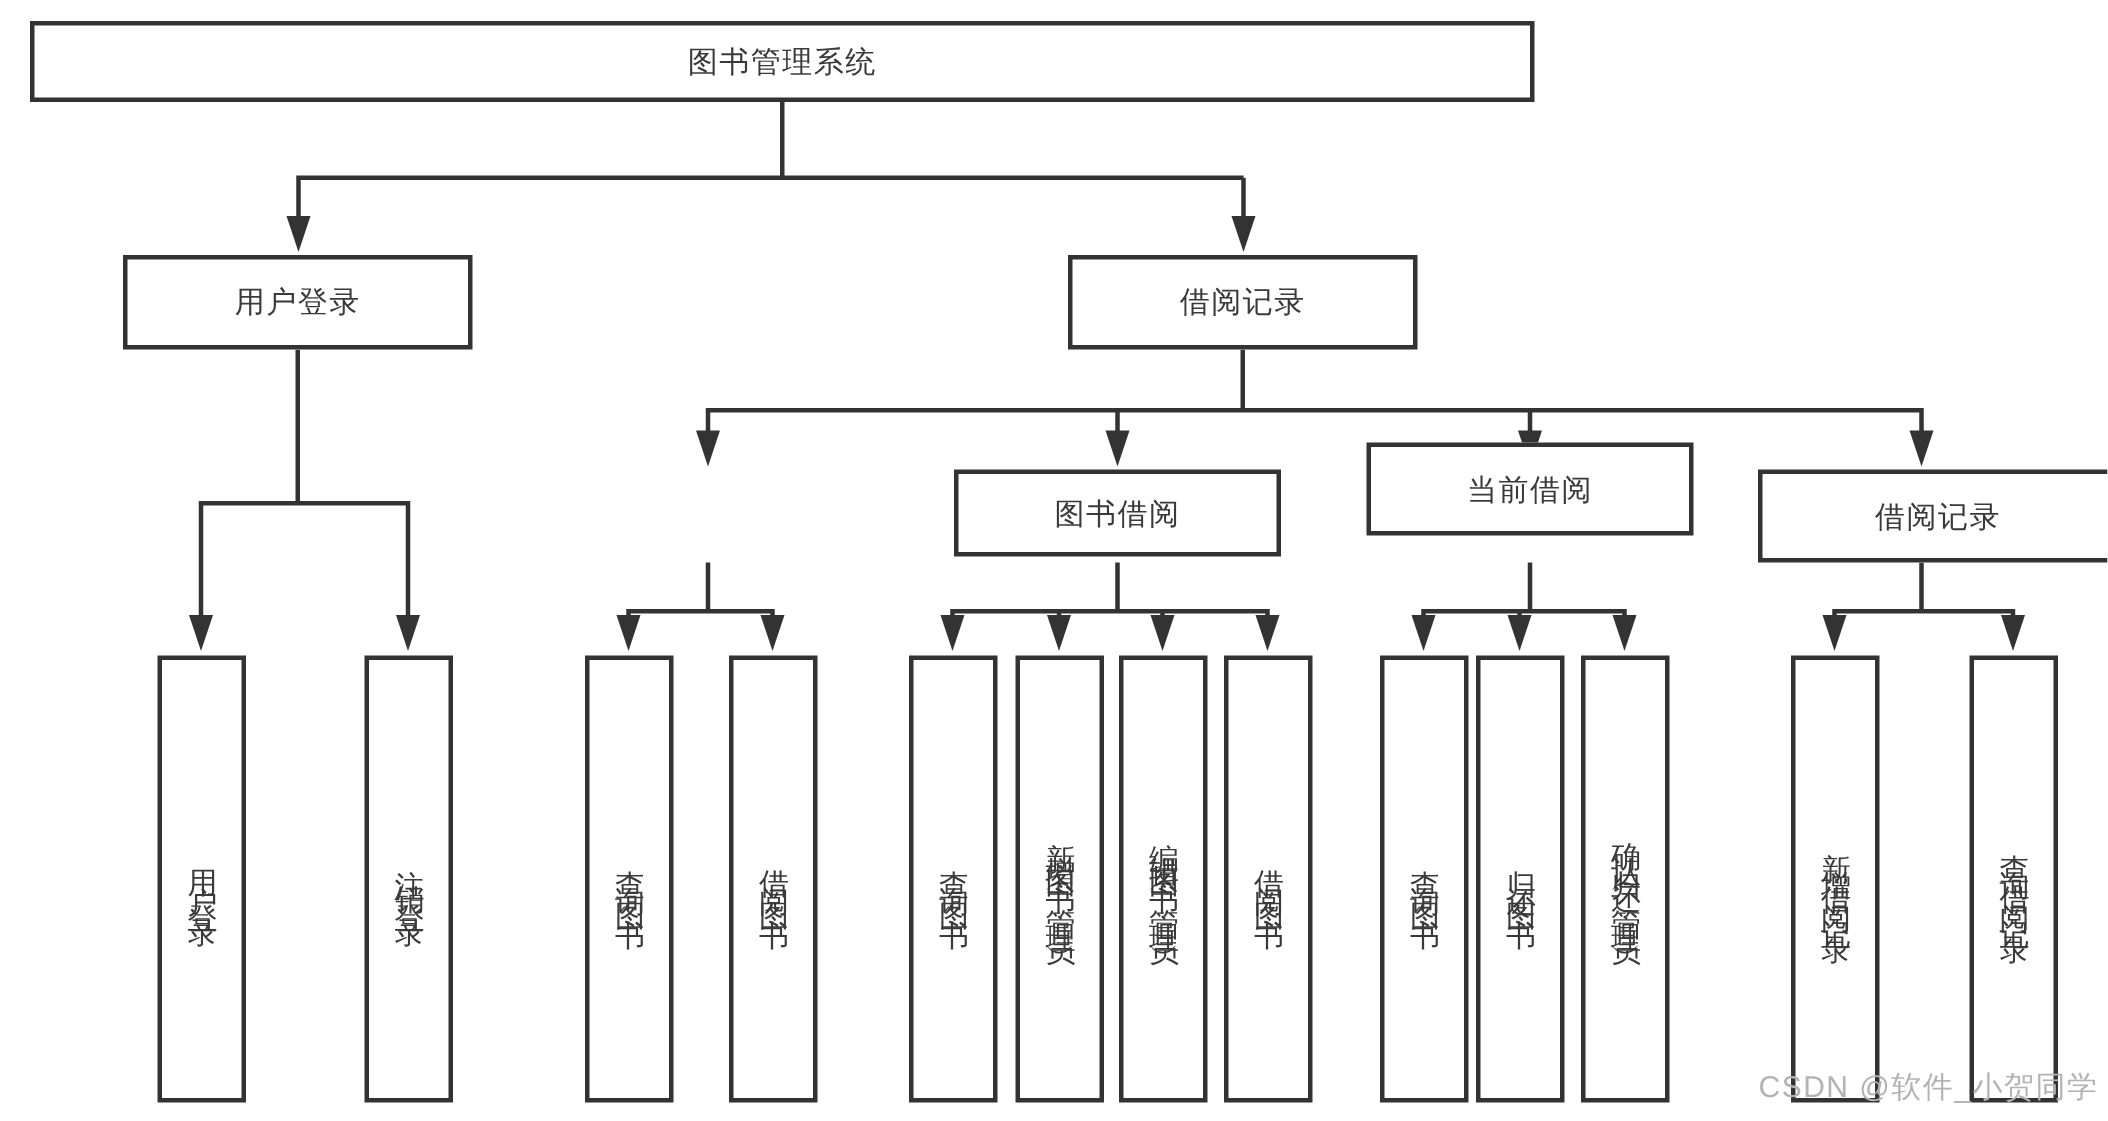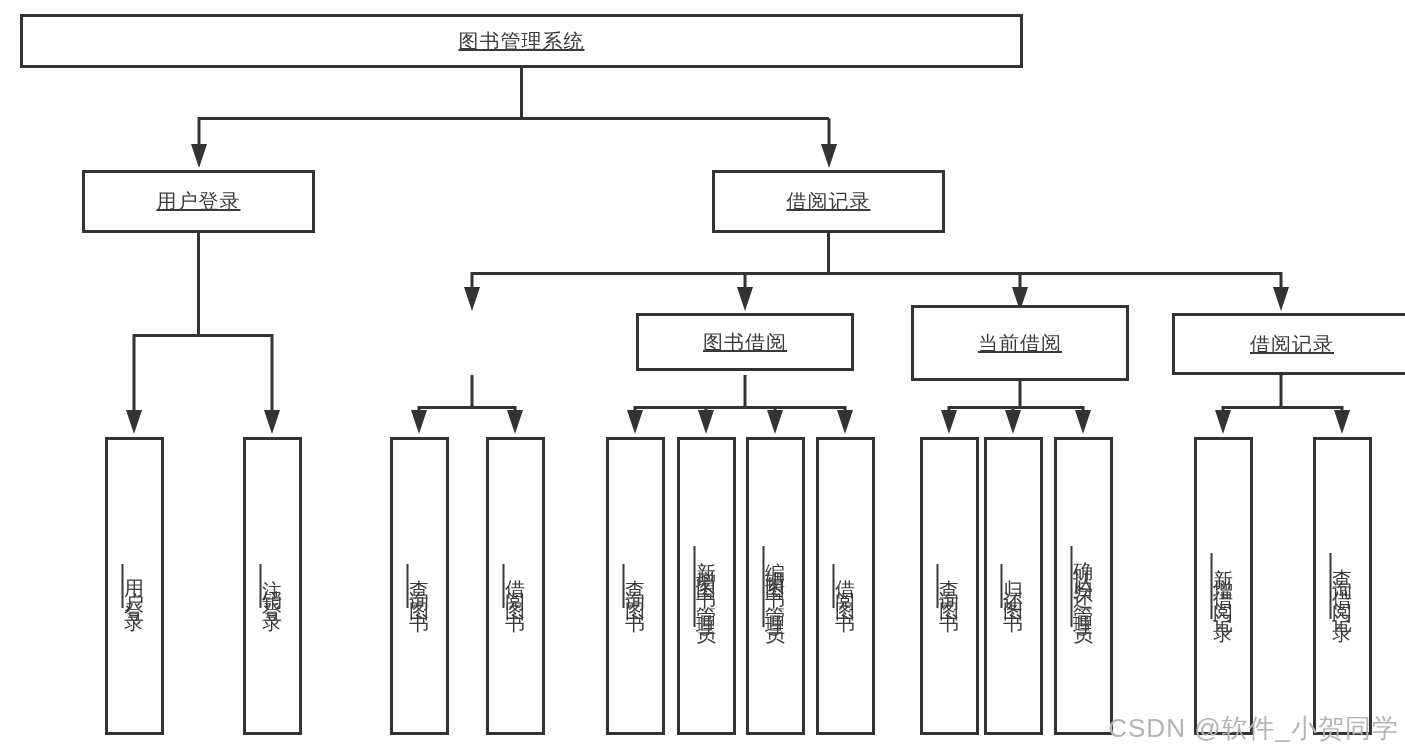"图书管理系统" .box { text-decoration: underline -> none }
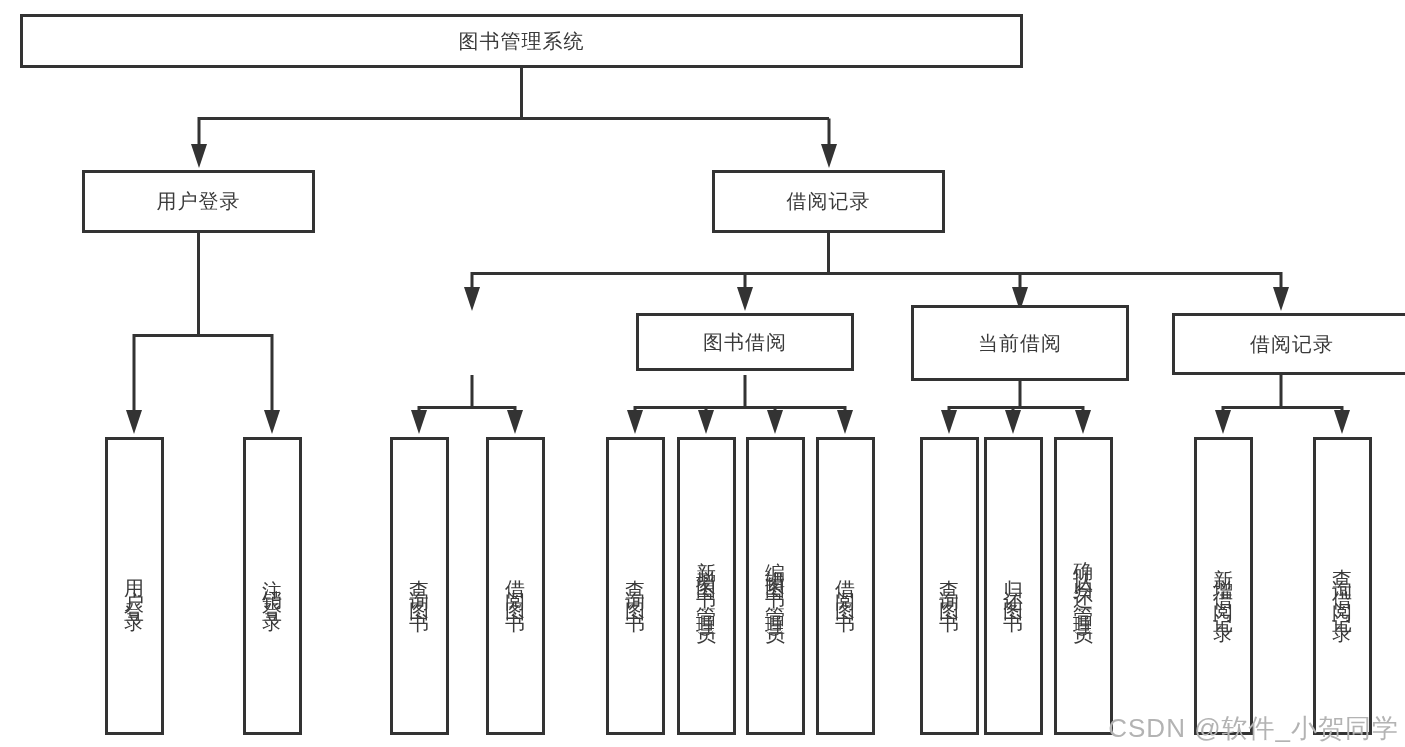"当前借阅" div.box { height: 76px -> 62px; top: 305px -> 295px }
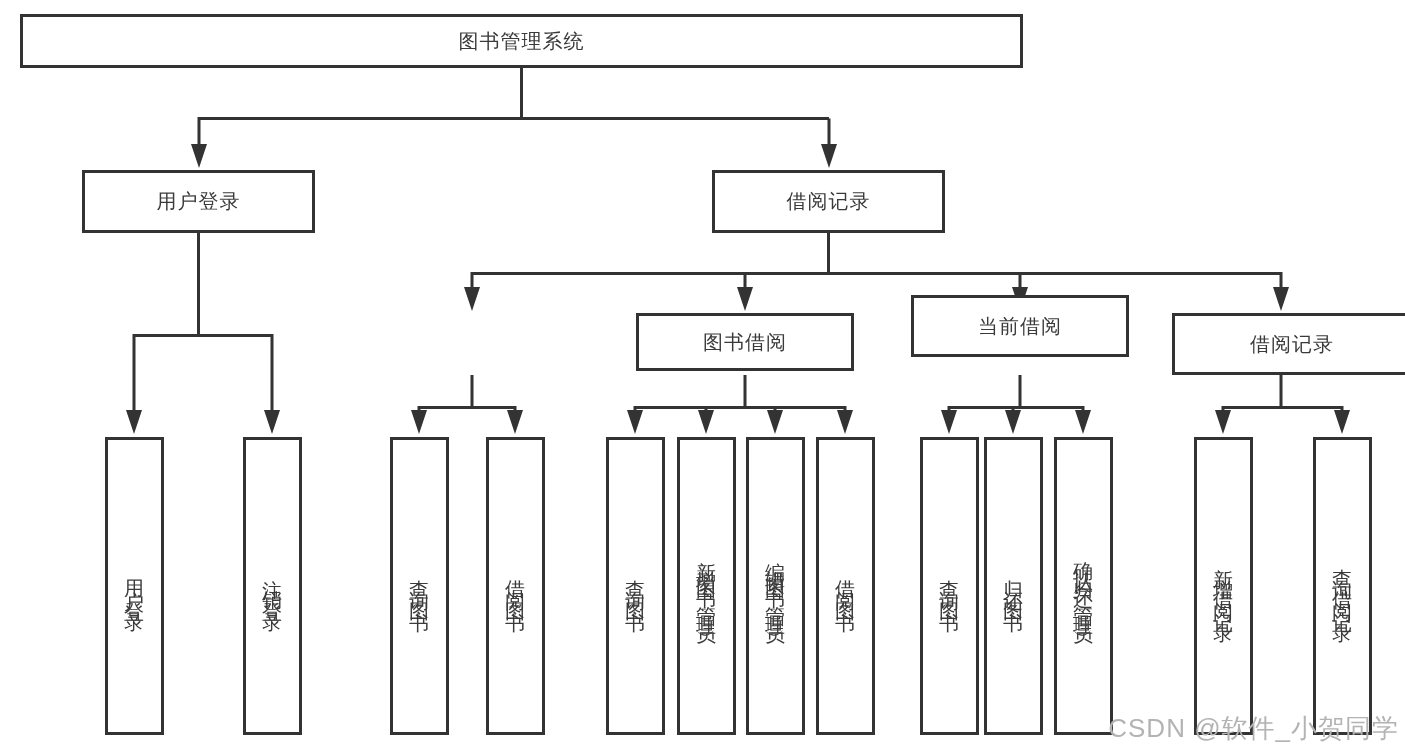"CSDN @软件_小贺同学" .wm { font-size: 26px -> 20px }
